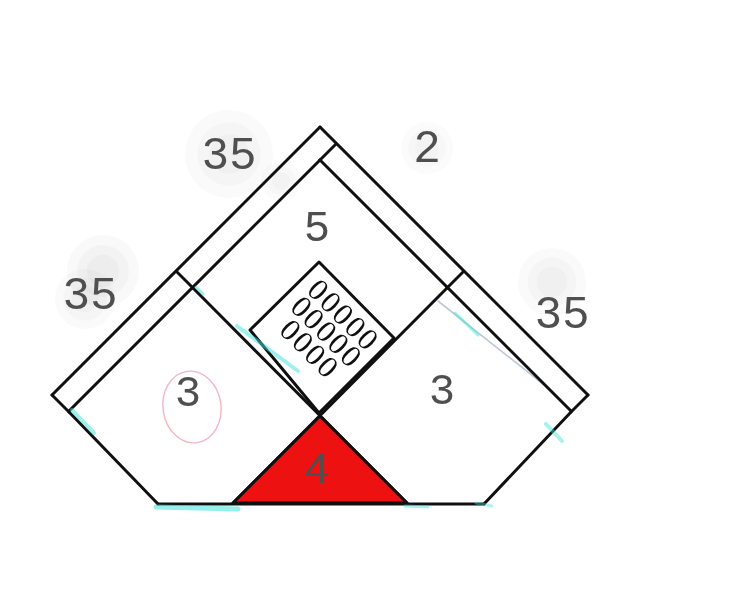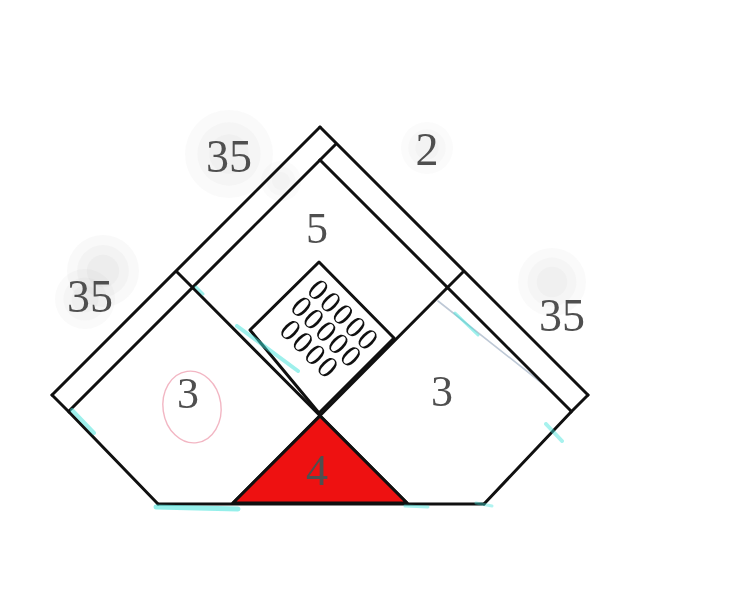"35" .num-label { font-family: Liberation Serif, serif -> Liberation Mono, monospace }
